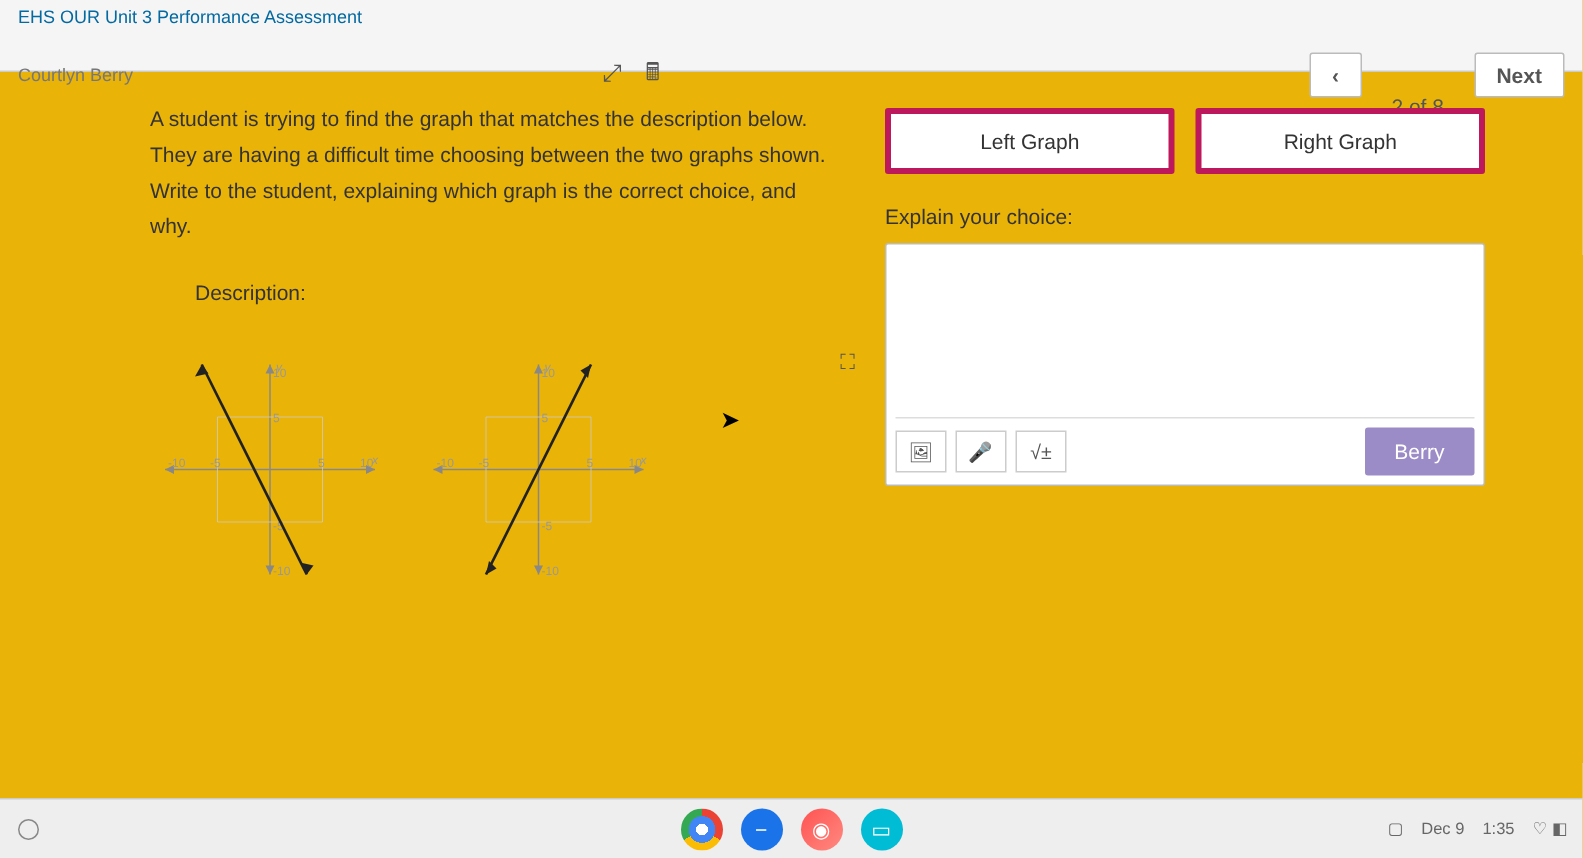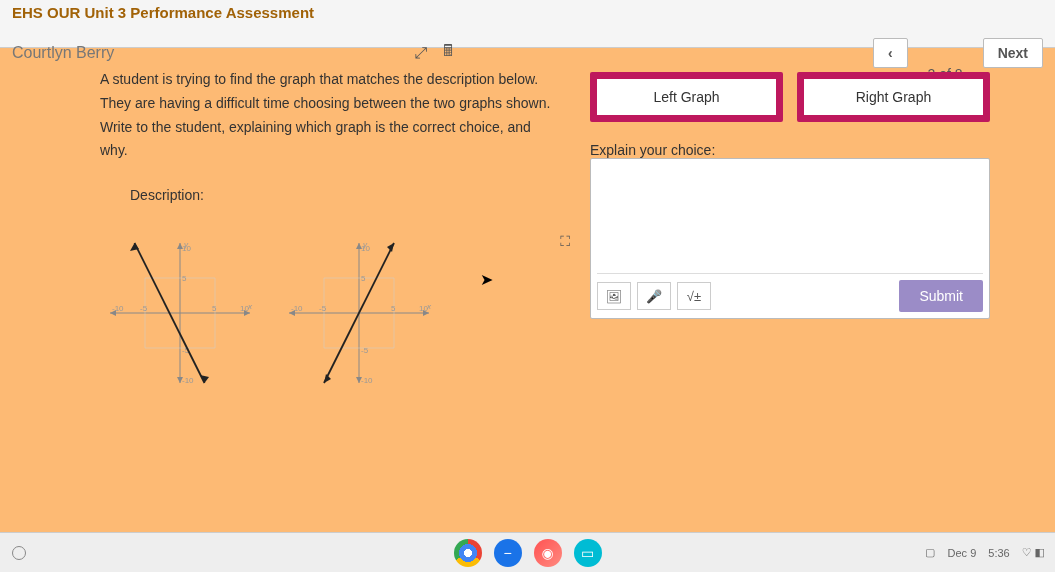"EHS OUR Unit 3 Performance" .header-title { color: #a16207 -> #0369a1; font-size: 15px -> 12px; font-weight: 700 -> 400 }
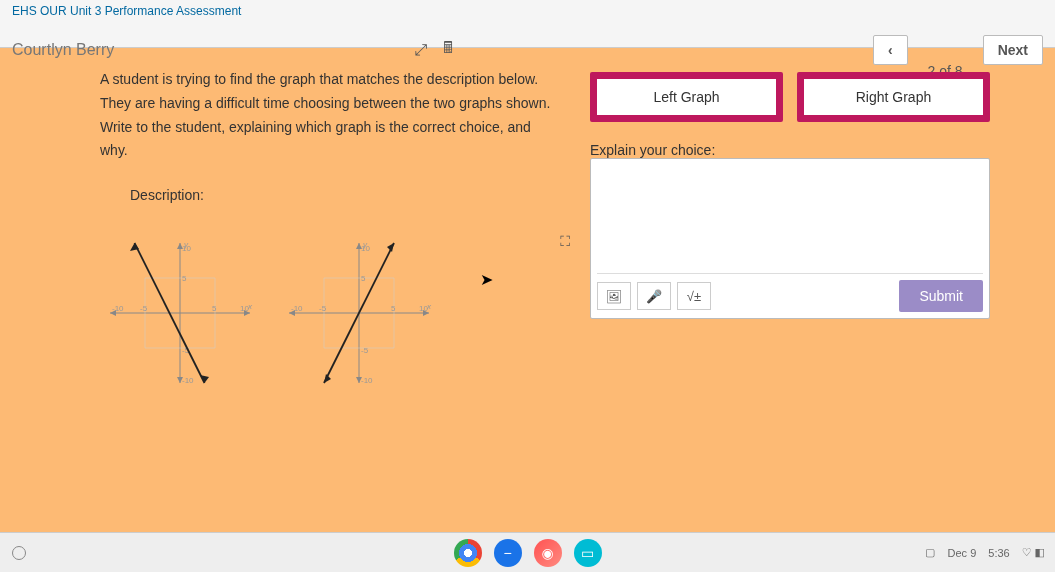"Courtlyn Berry" .student-name { font-size: 16px -> 12px }
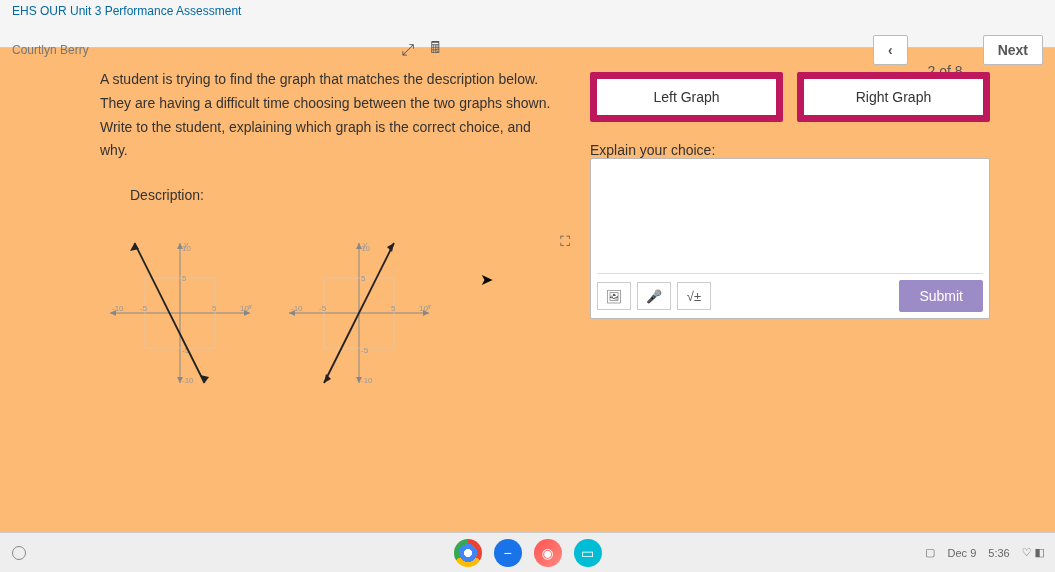"A student is trying to" .content { background: #fdba74 -> #eab308 }
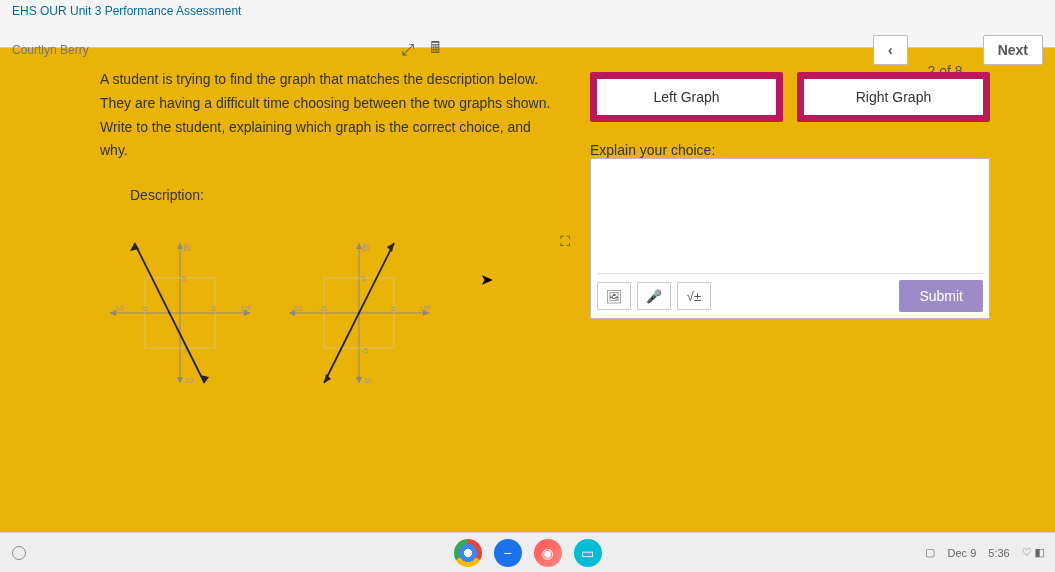"Left Graph" .choice-btn { border: 7px solid #be185d -> 4px solid #be185d }
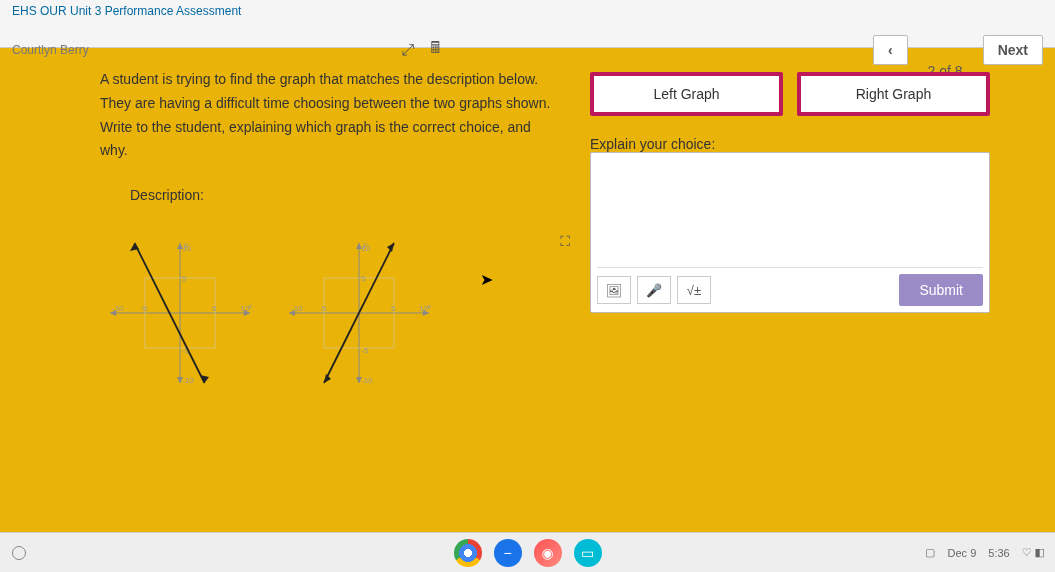"Explain your choice:" .explain-label { margin-bottom: none -> 10px }
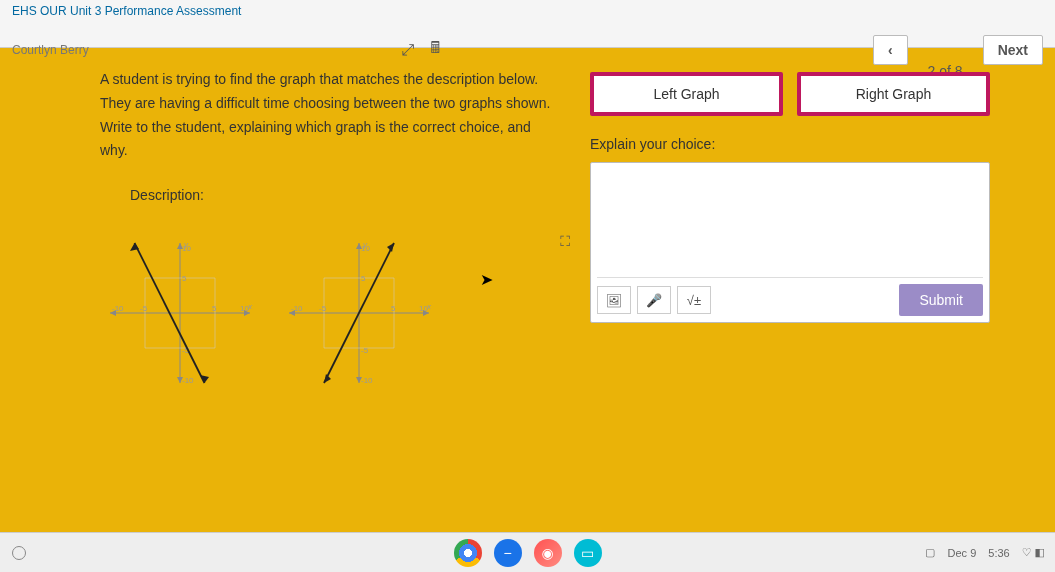"Submit" button.submit-btn { text: Submit -> Berry }
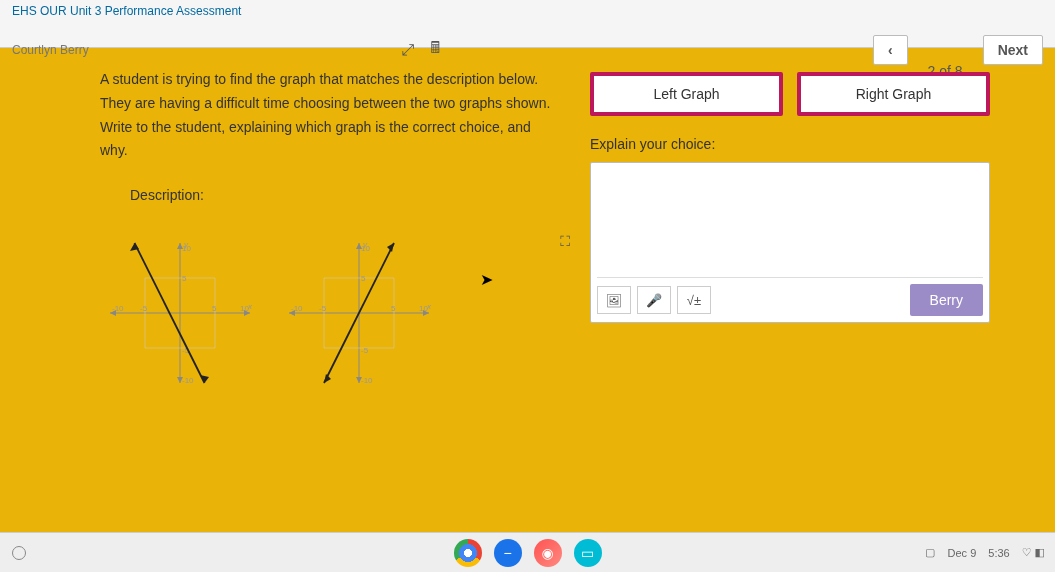"5:36" span { text: 5:36 -> 1:35 }
